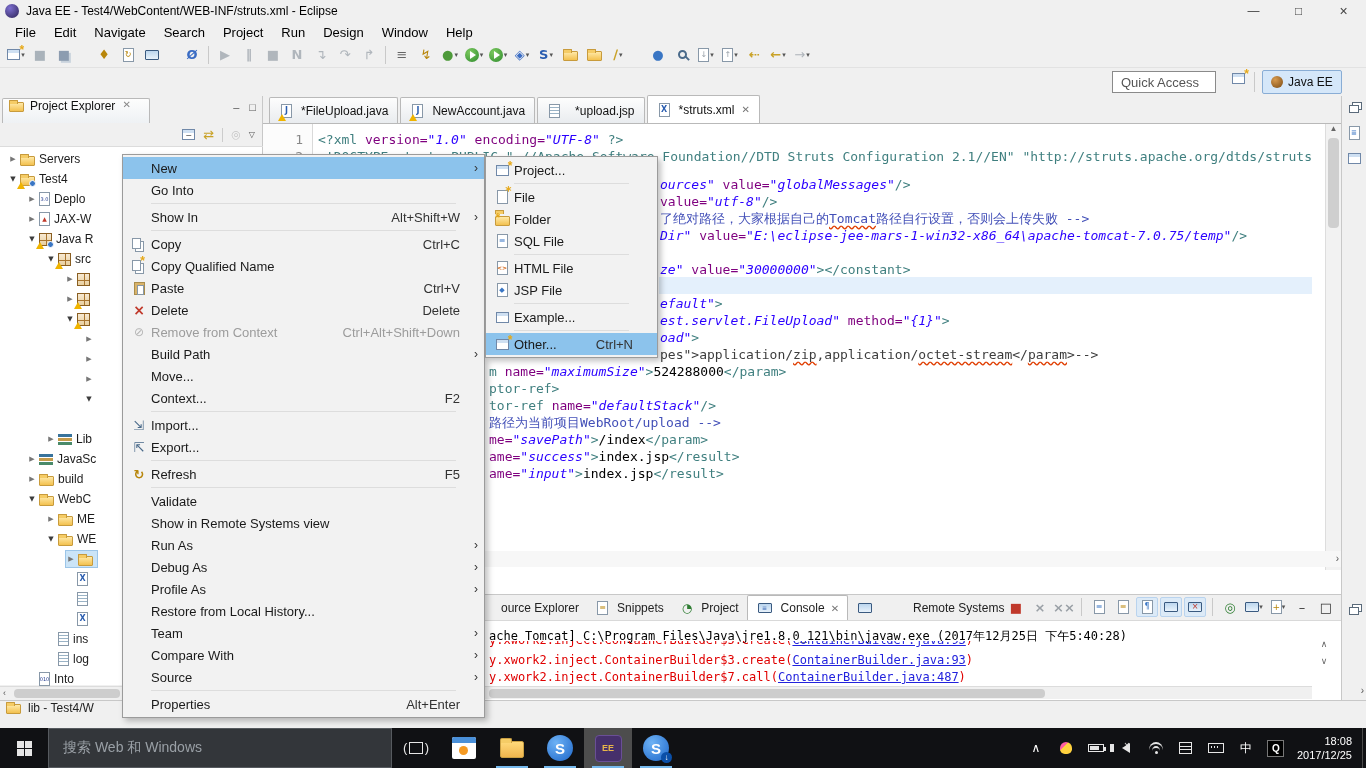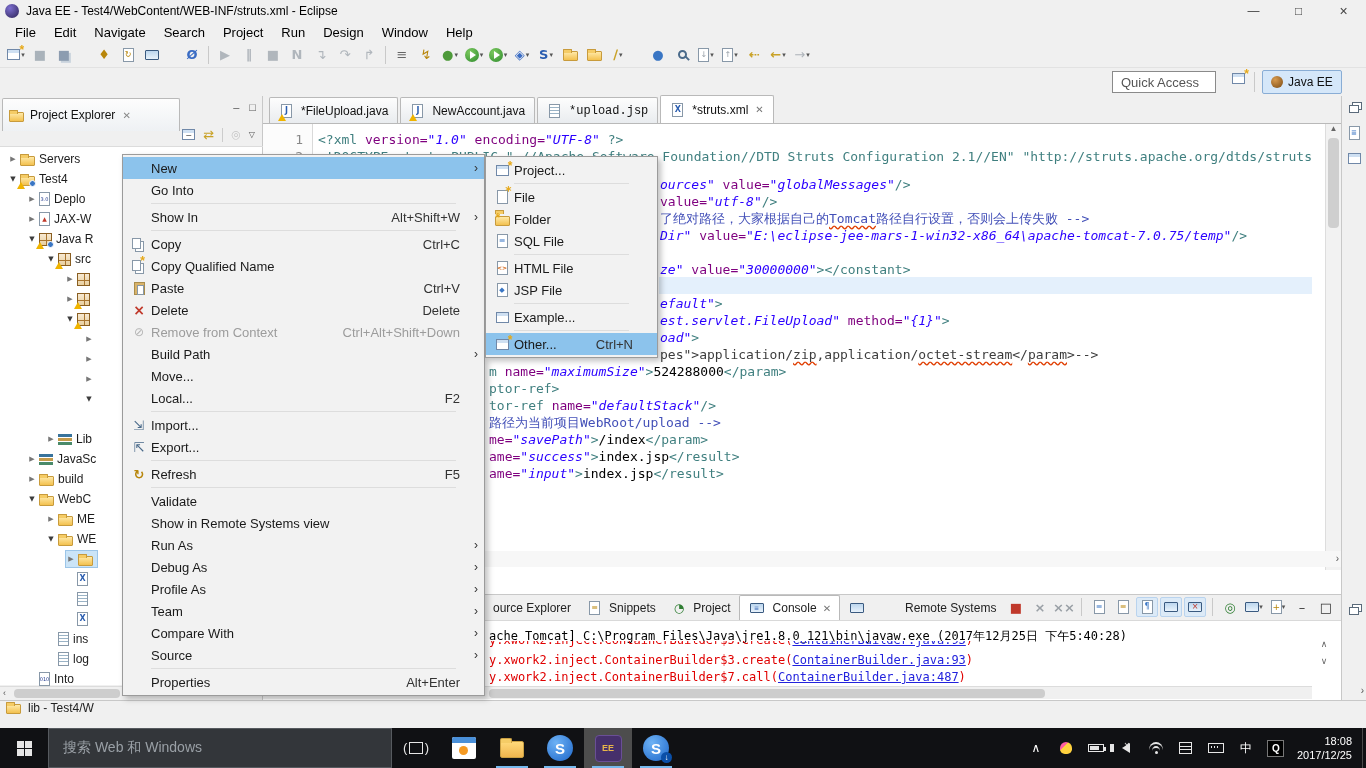"Project Explorer" #pe-tab { align-items: center -> none; padding: 16px 6px -> 0 6px; width: 178px -> 148px }
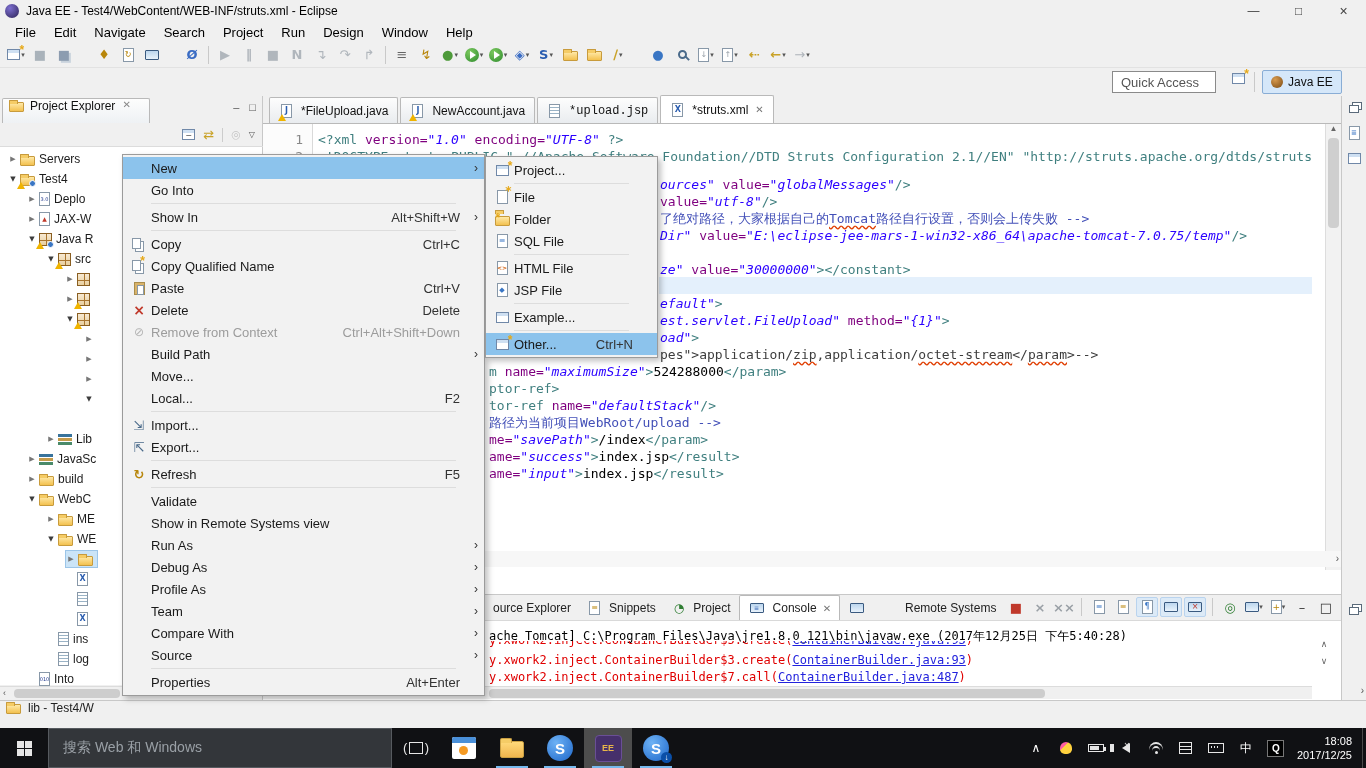"*upload.jsp" span { font-family: Liberation Mono, monospace -> none; margin-left: 5px -> 11px }
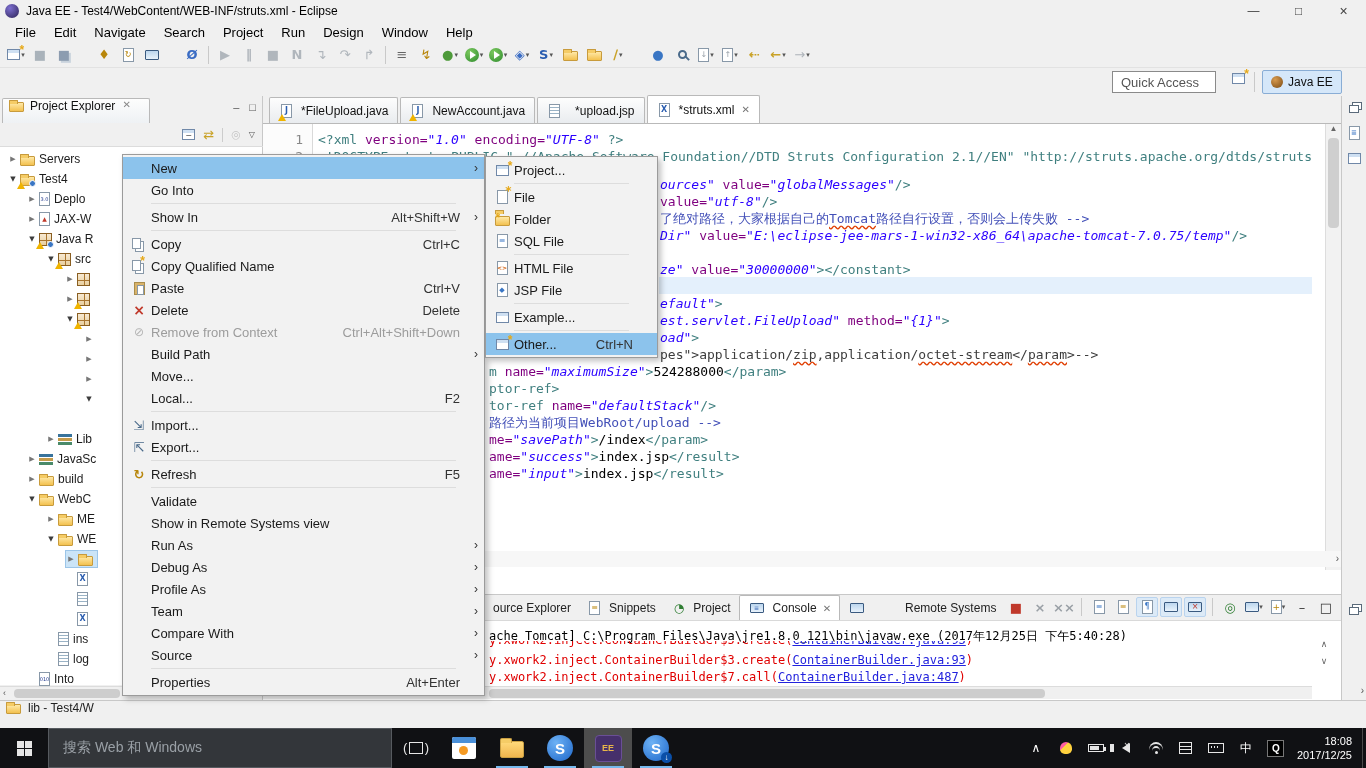"Local..." span.mlabel { text: Local -> Context }
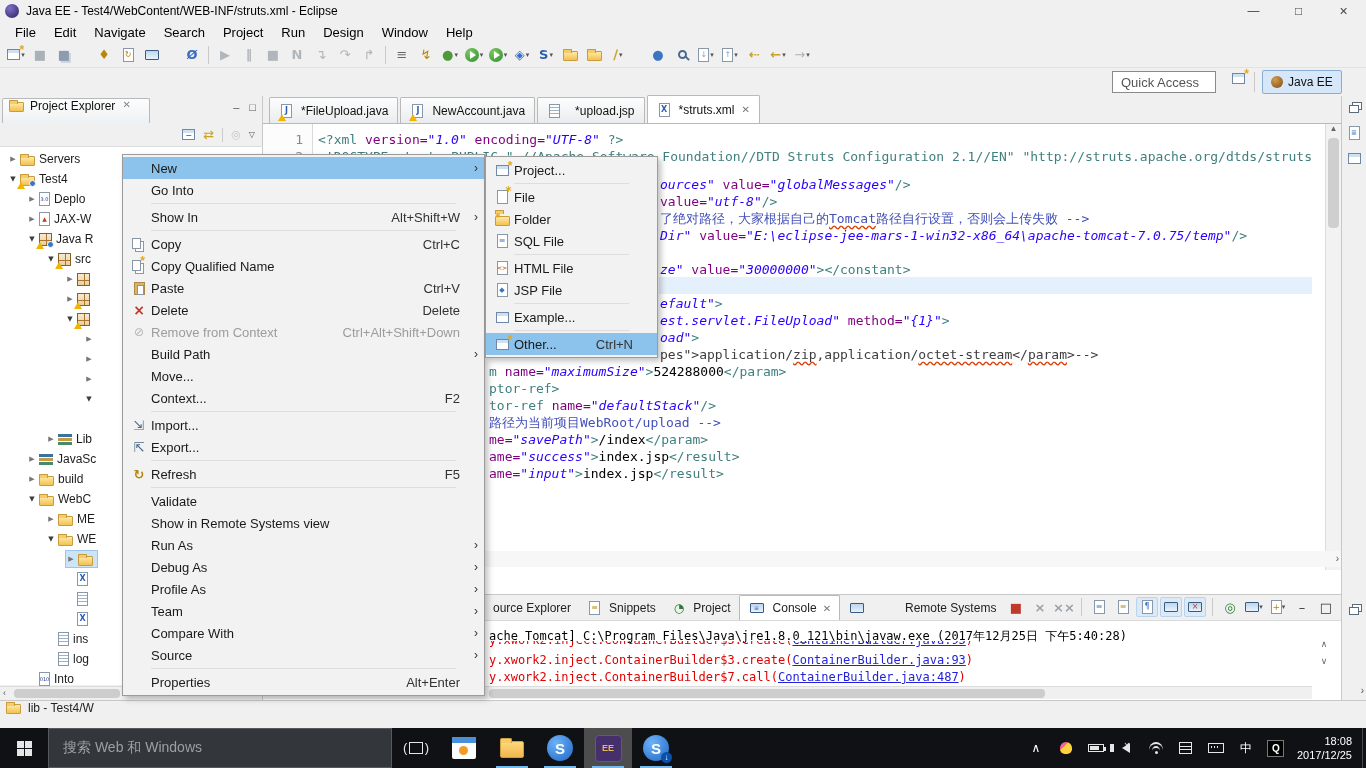"Restore from Local History..." div.mrow { html: none -> <div> <span></span> <span>Restore from Local History...</span> <span></span> <span></span> </div> }
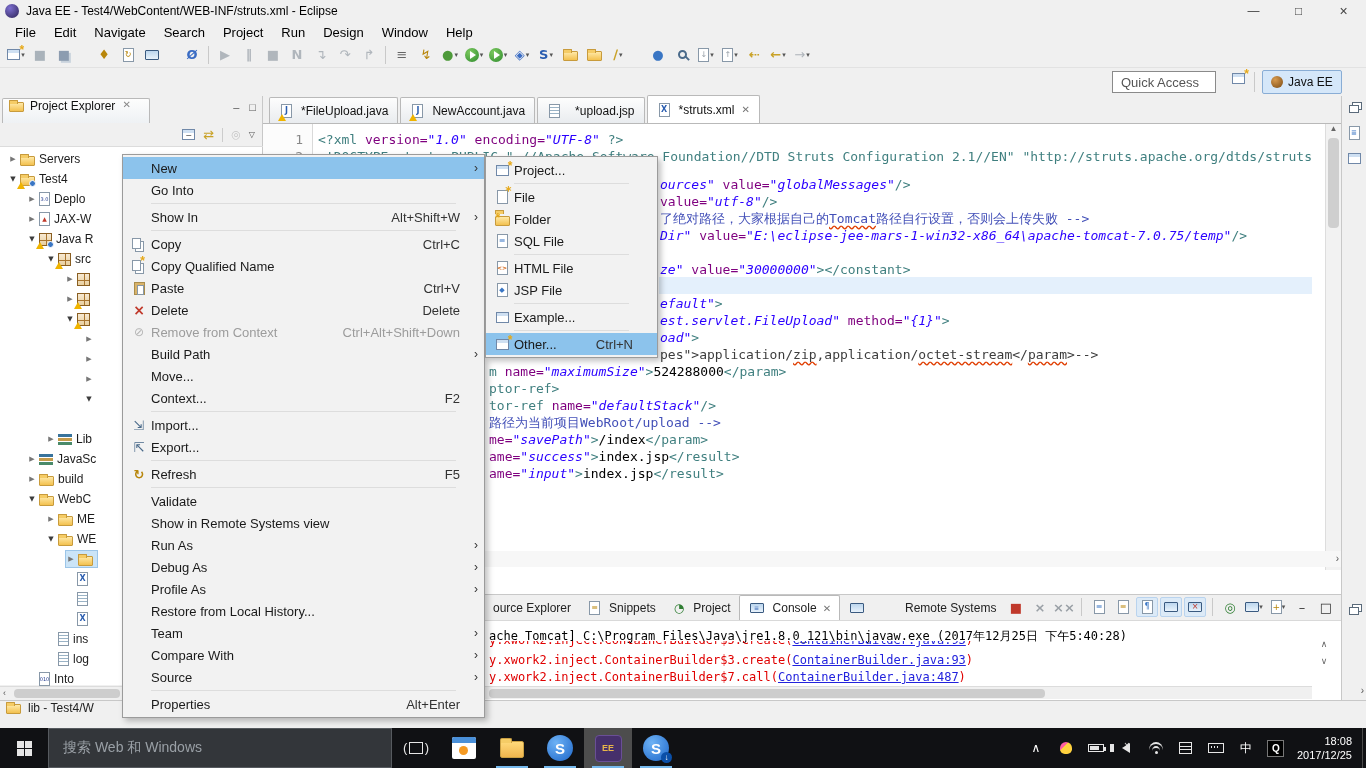"ource Explorer" span { margin-left: 0px -> 8px }
